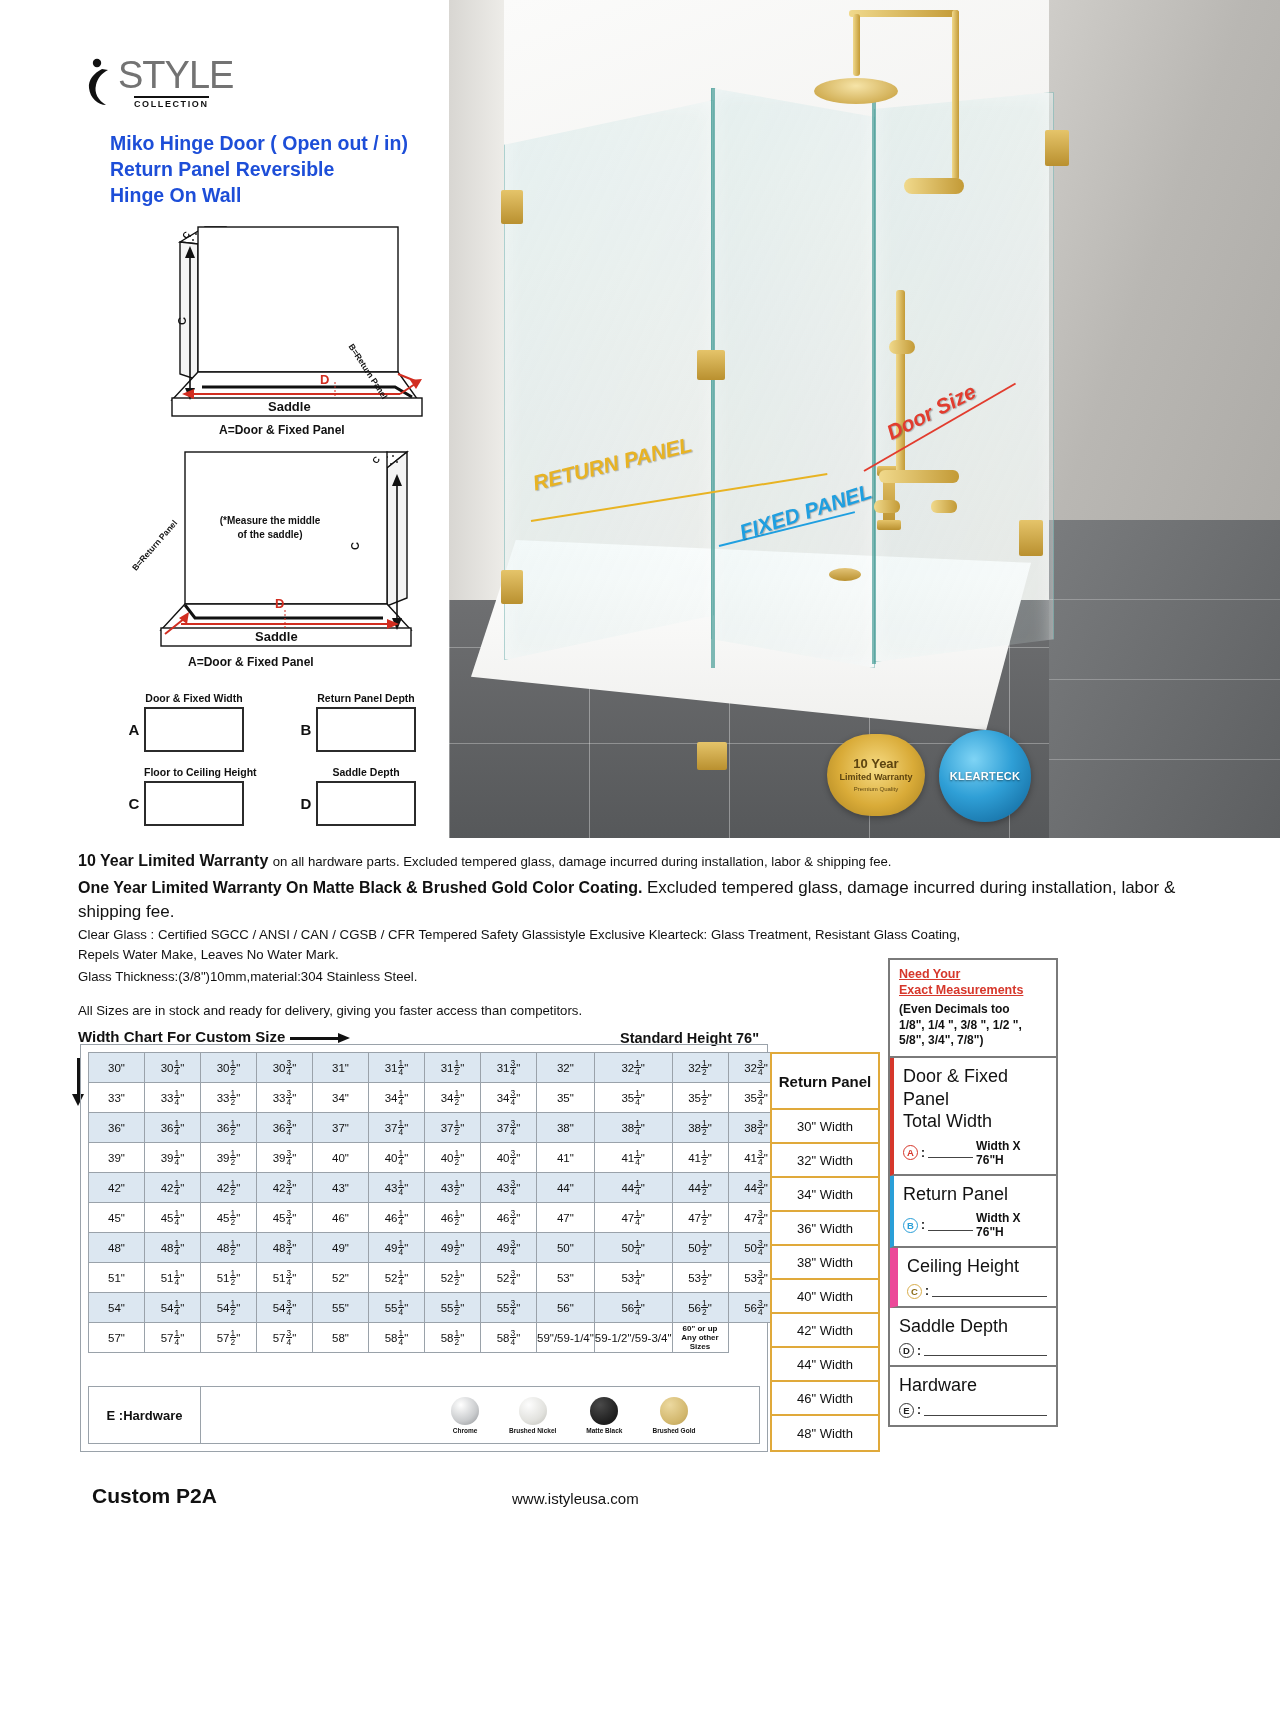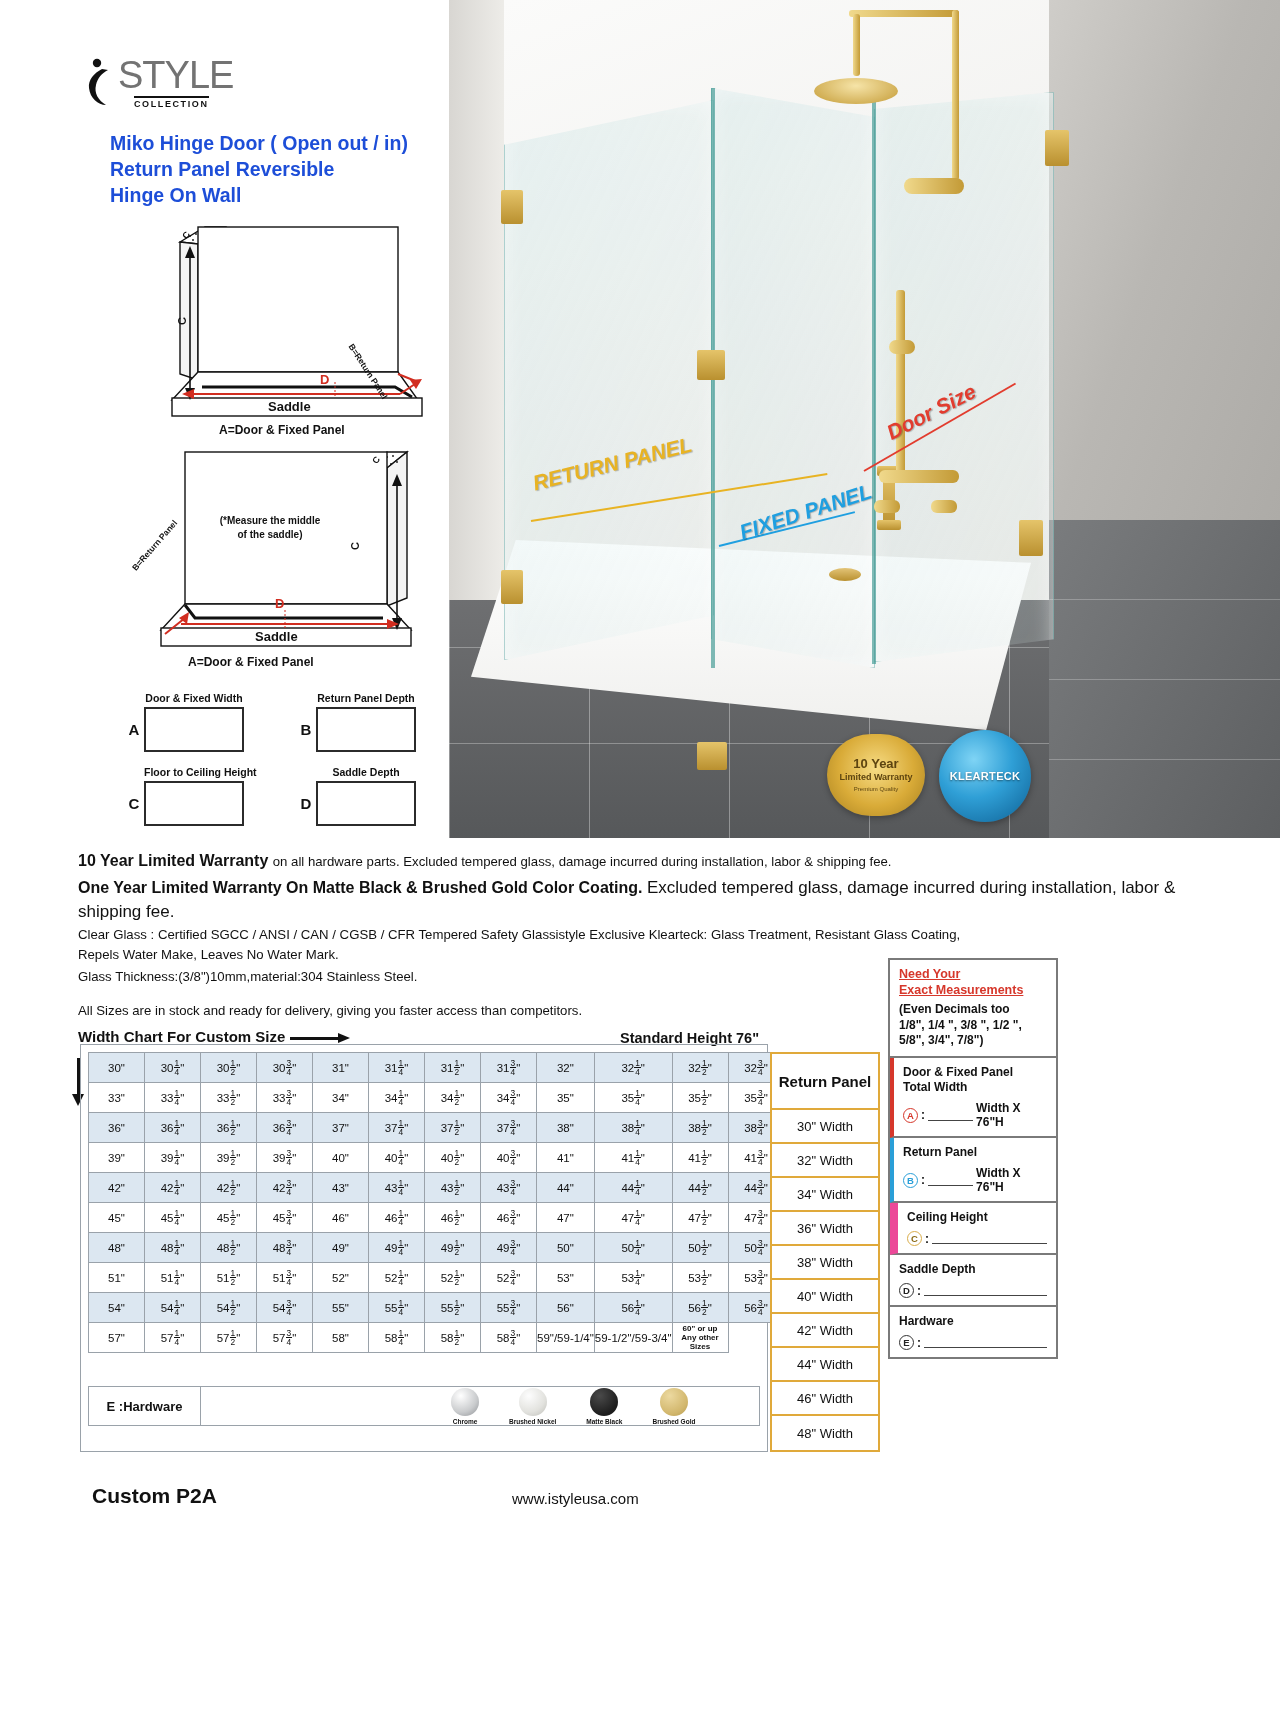"Door & Fixed Panel" .em-lbl { font-size: 12px -> 18px; font-weight: bold -> normal }
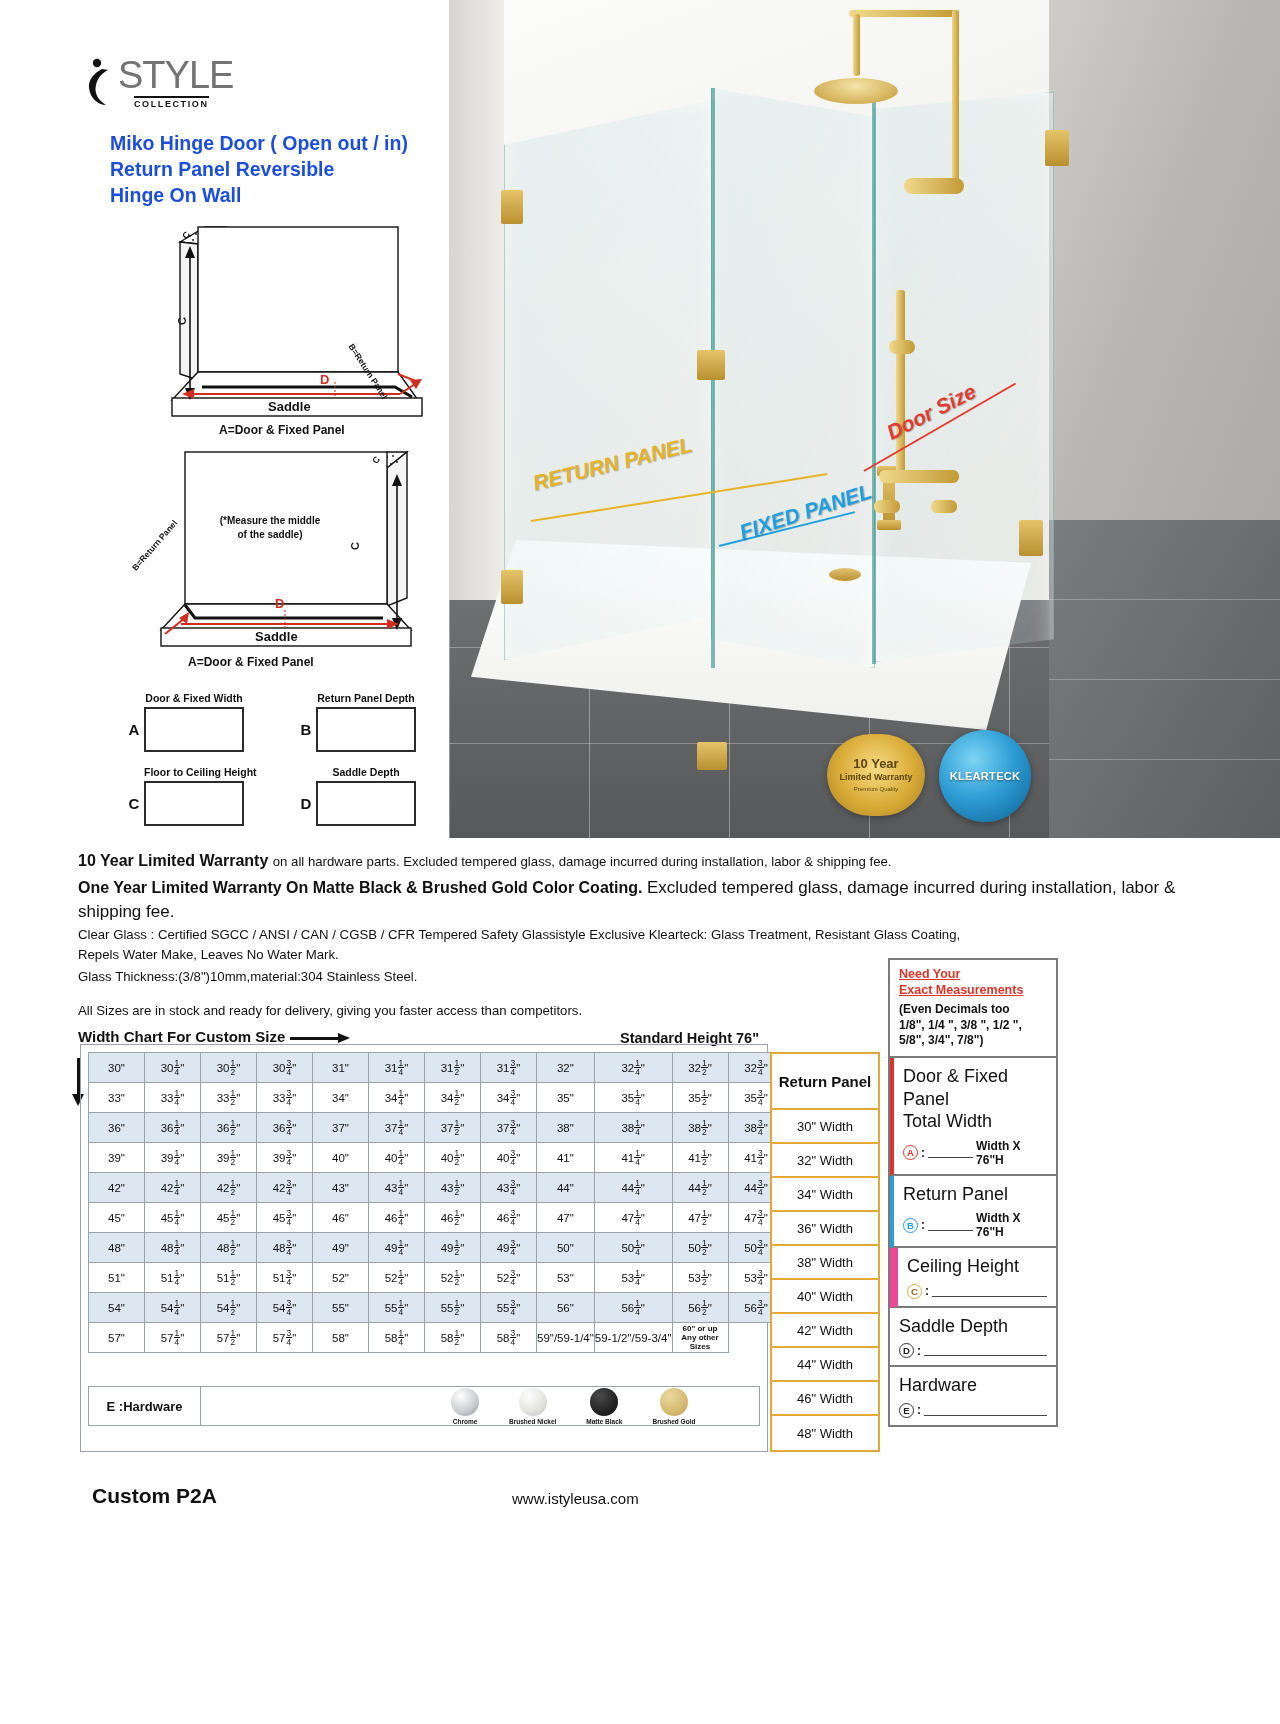"E :Hardware" .hwrow { height: 40px -> 58px }
